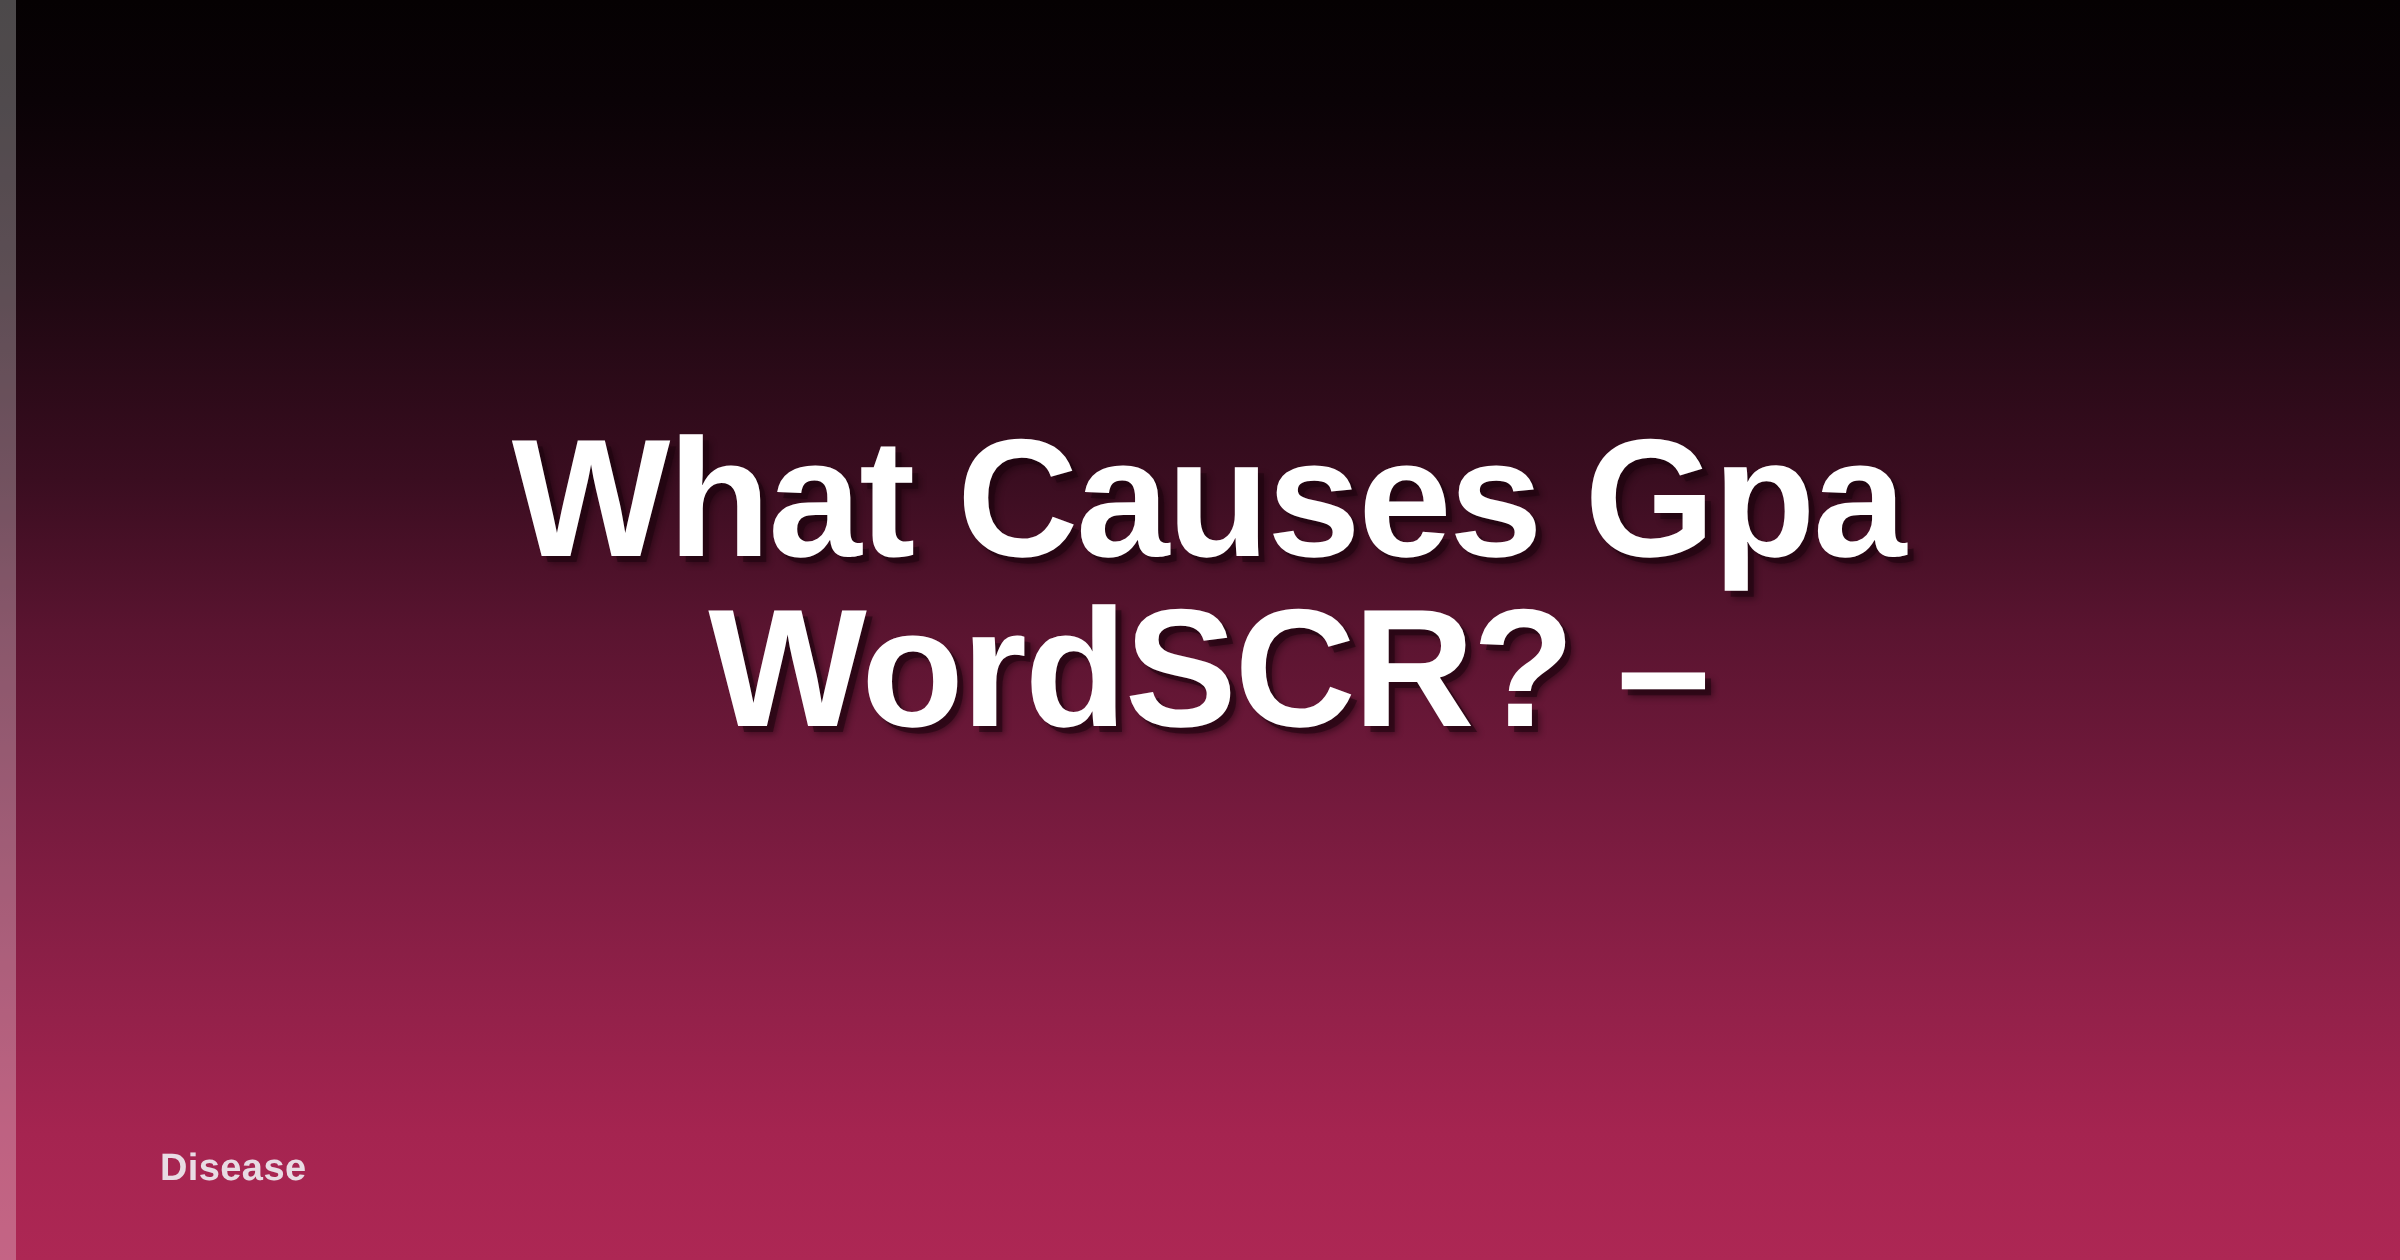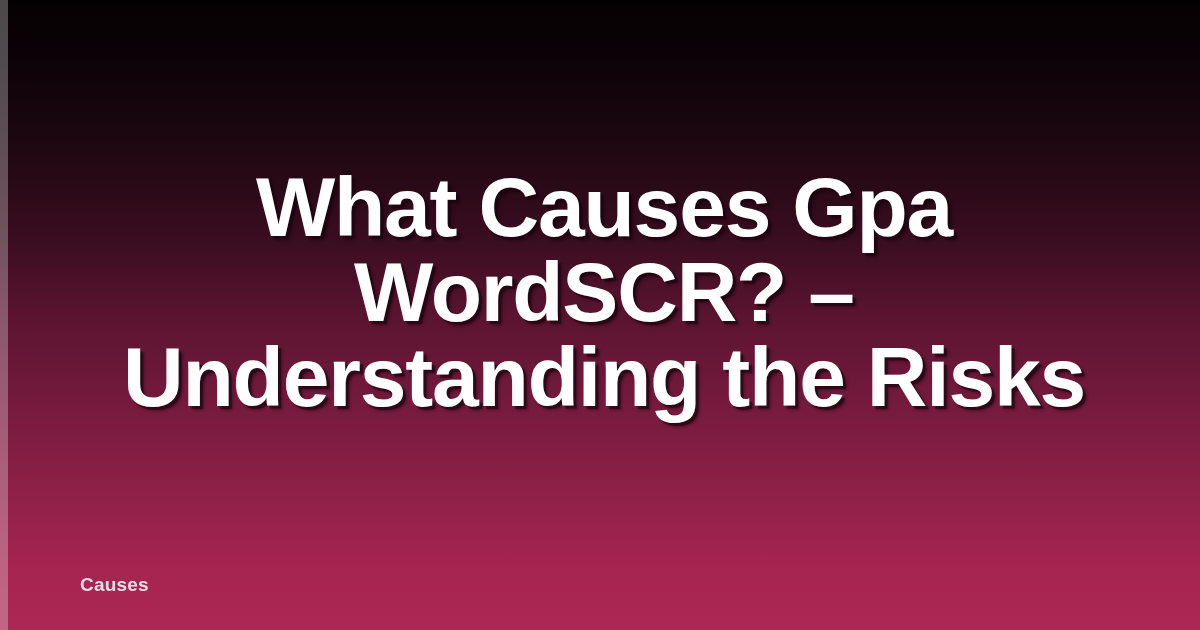"Understanding the Risks" span.line { html: <span>Understanding the Risks</span> -> none }
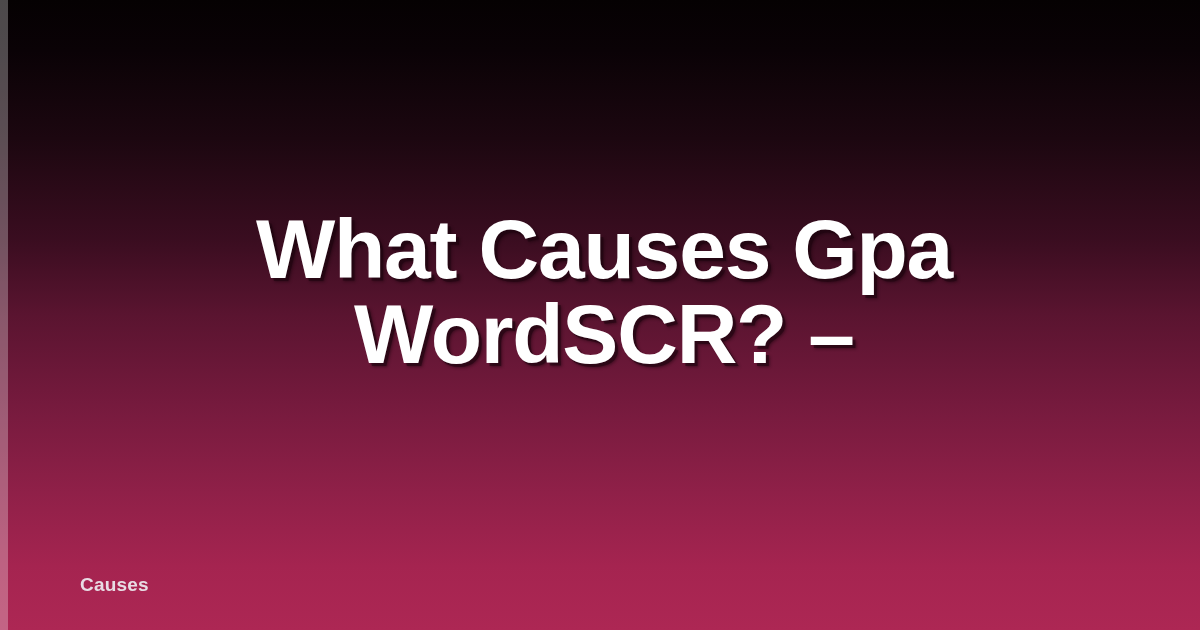"Causes" div.brand { text: Causes -> Disease }
